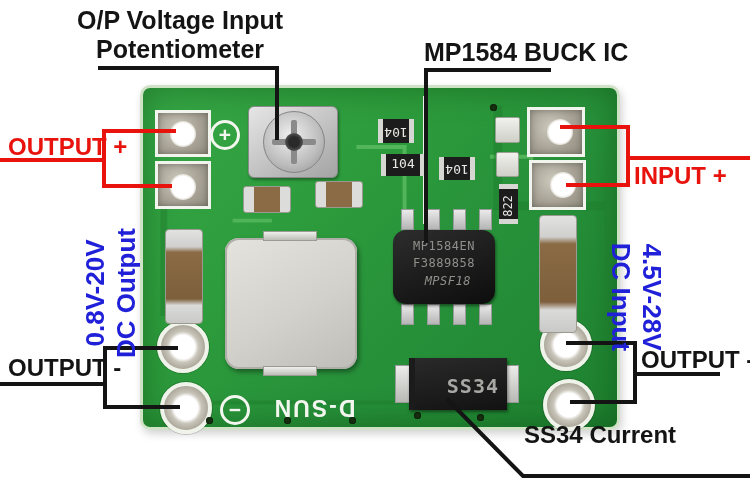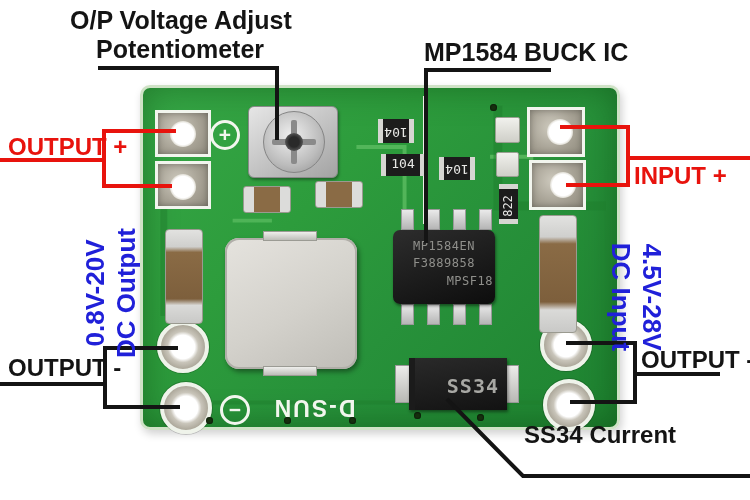"O/P Voltage Adjust" div { text: Adjust -> Input }
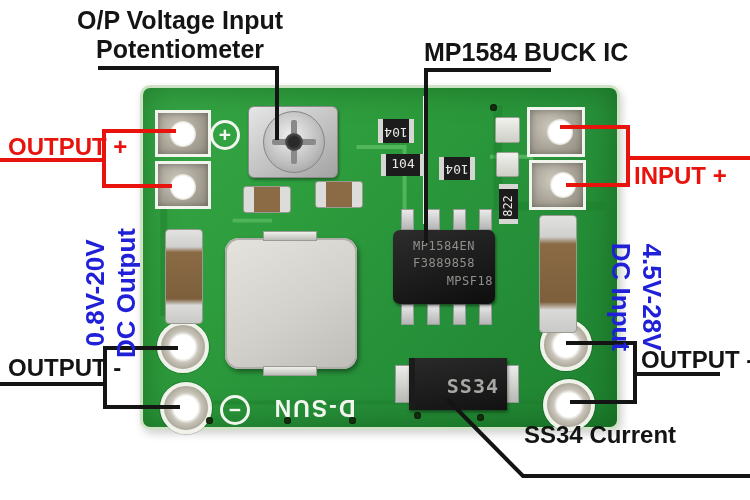"MP1584EN" .ic { border-radius: 7px -> 13px }
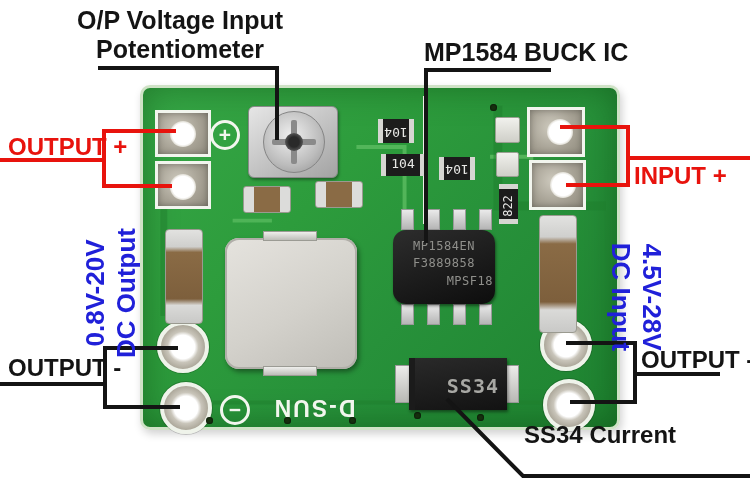"MPSF18" .ic-txt .l3 { font-style: none -> italic; padding-right: 2px -> 24px }
